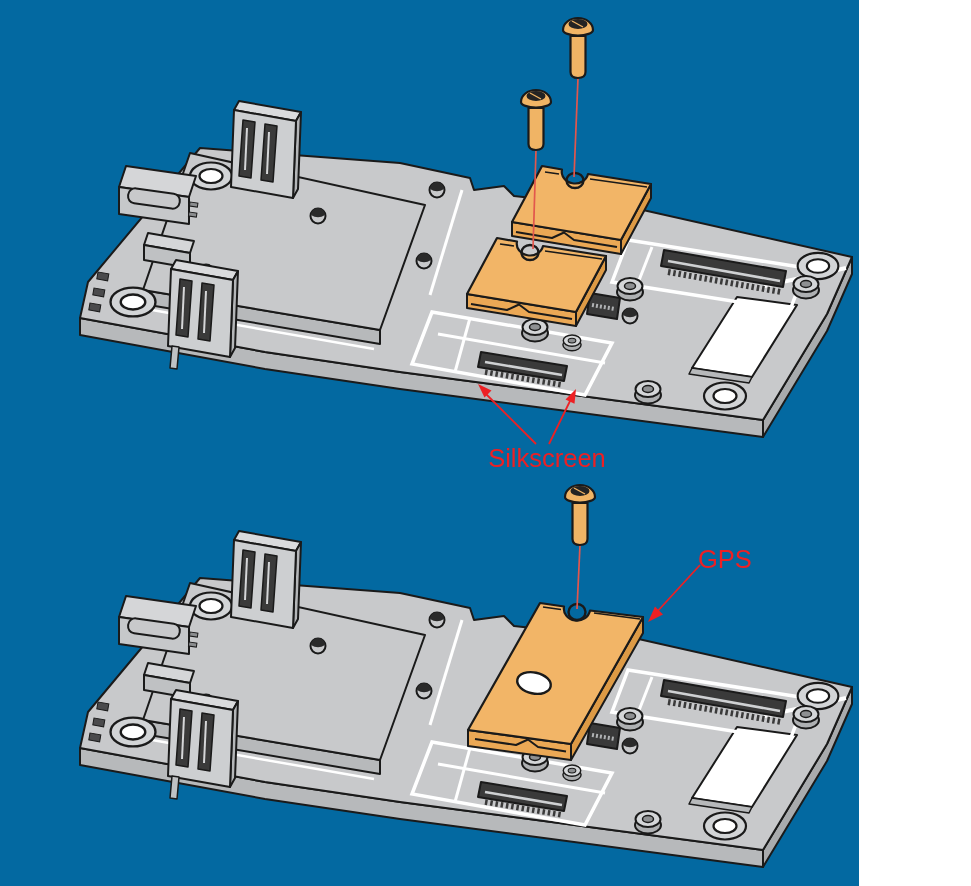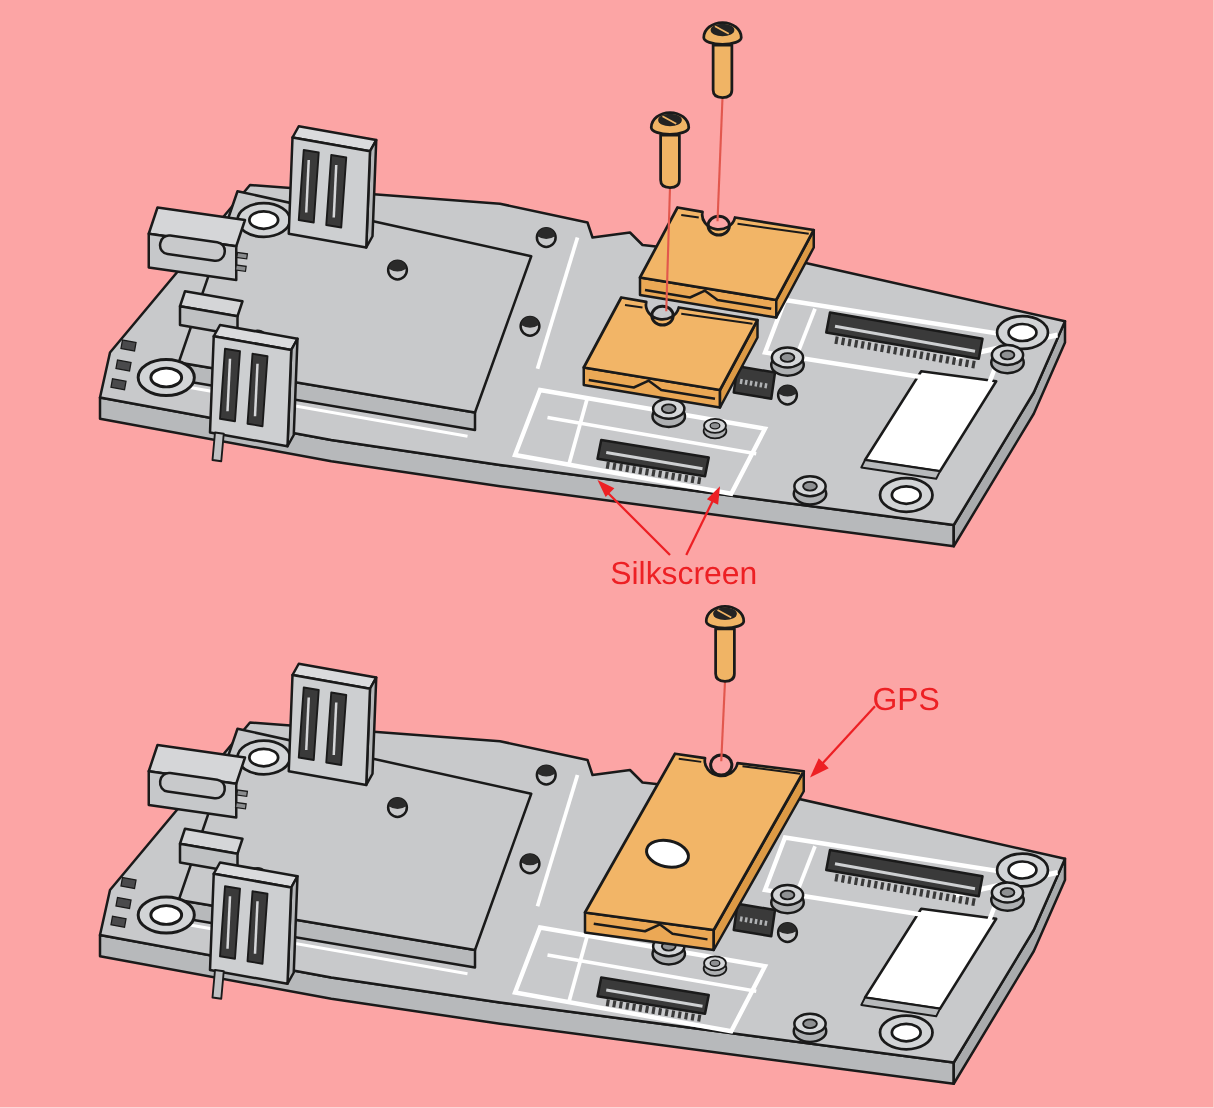"Silkscreen" .stage { background: #fca5a5 -> #0369a1; width: 971px -> 859px }
